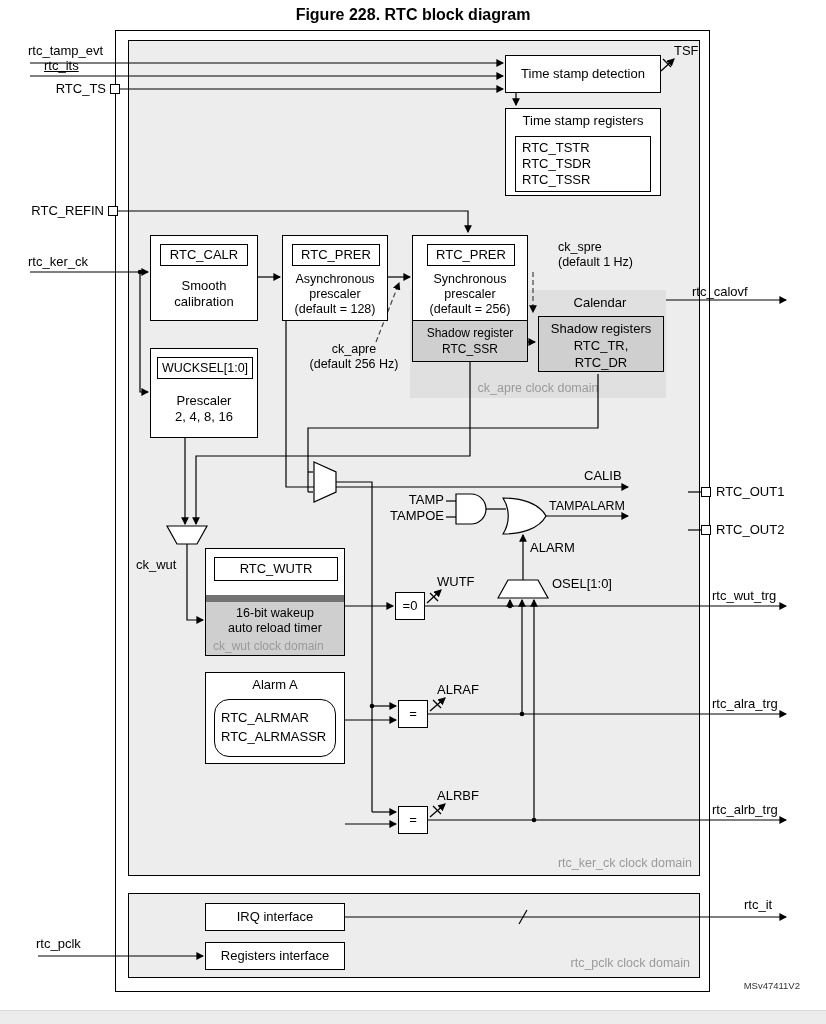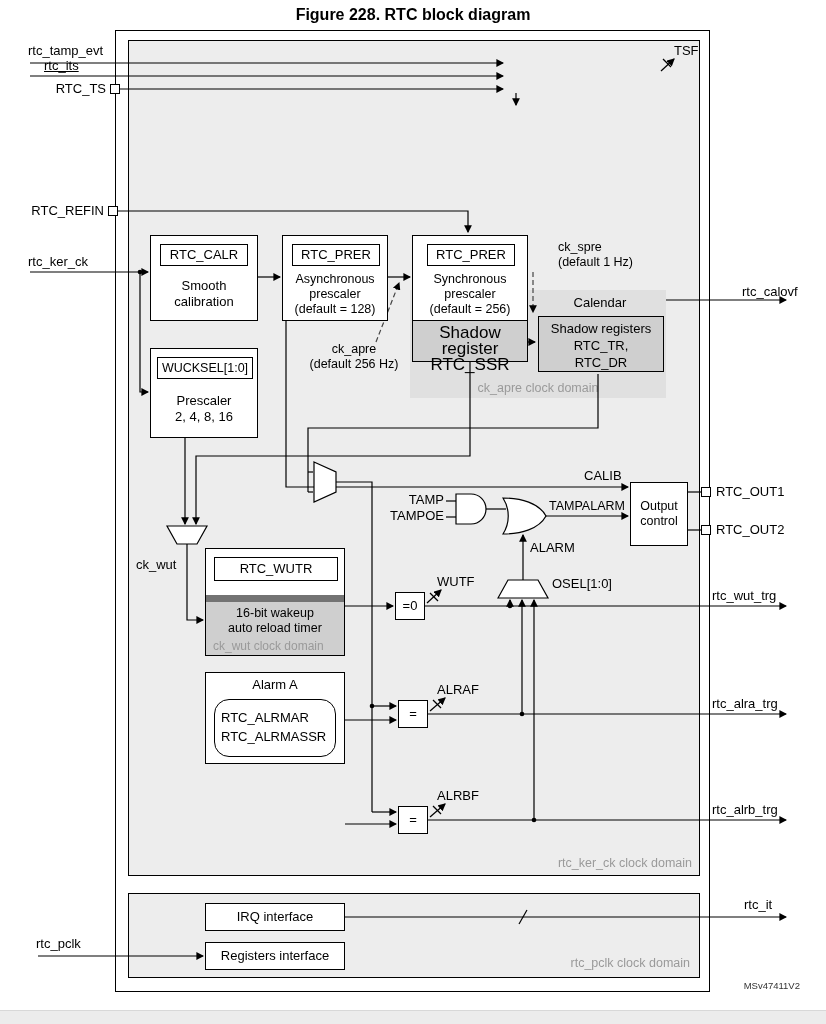"Time stamp detection" div.box { html: none -> <div>Time stamp detection</div> }
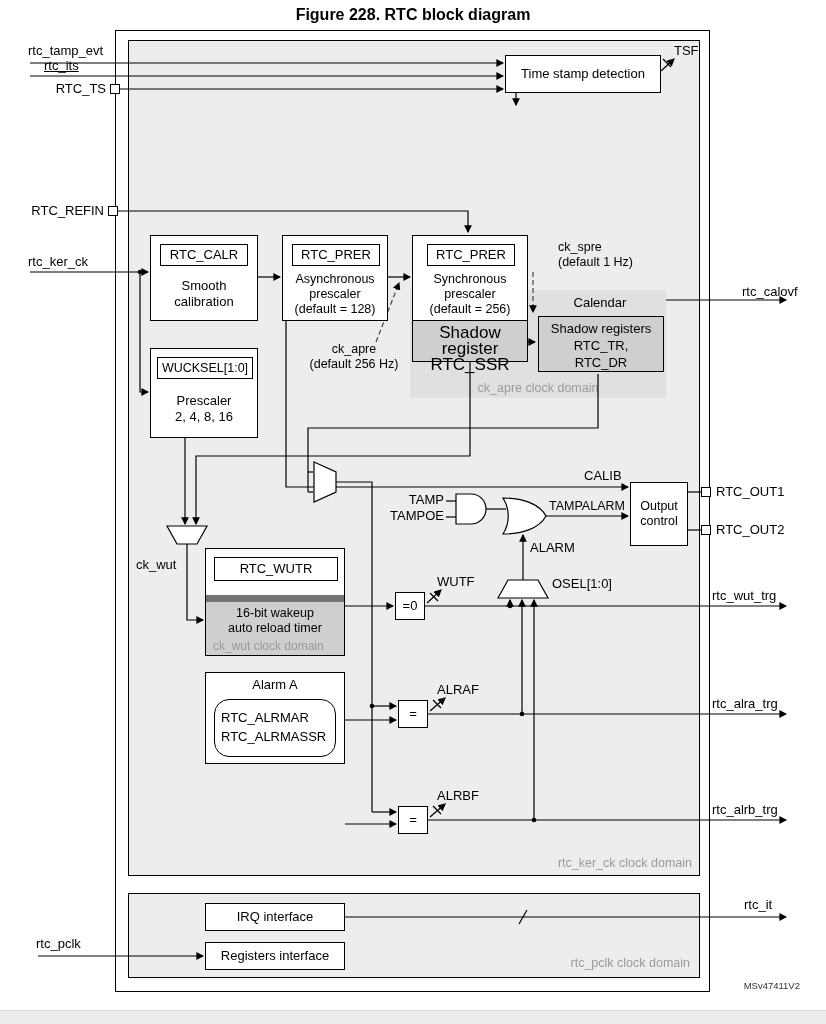"Time stamp registers" div.box { html: none -> <div> <div>Time stamp registers</div> <div> <div>RTC_TSTR</div> <div>RTC_TSDR</div> <div>RTC_TSSR</div> </div> </div> }
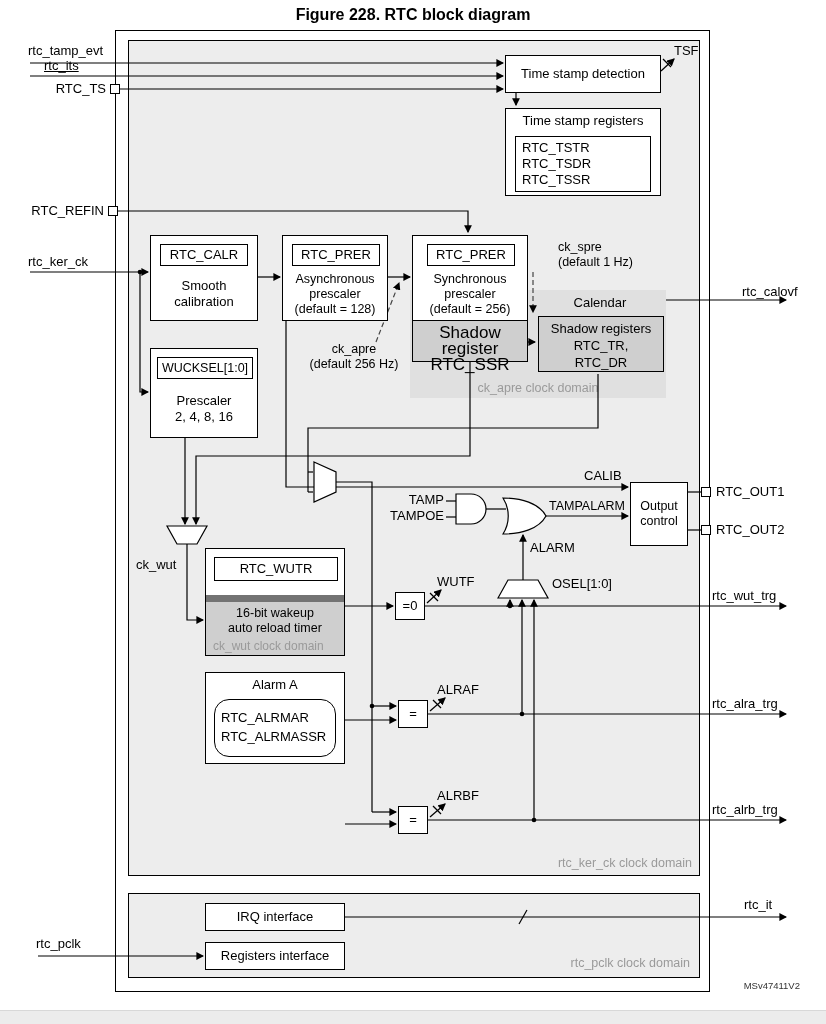"rtc_calovf" div.lbl { left: 742px -> 692px }
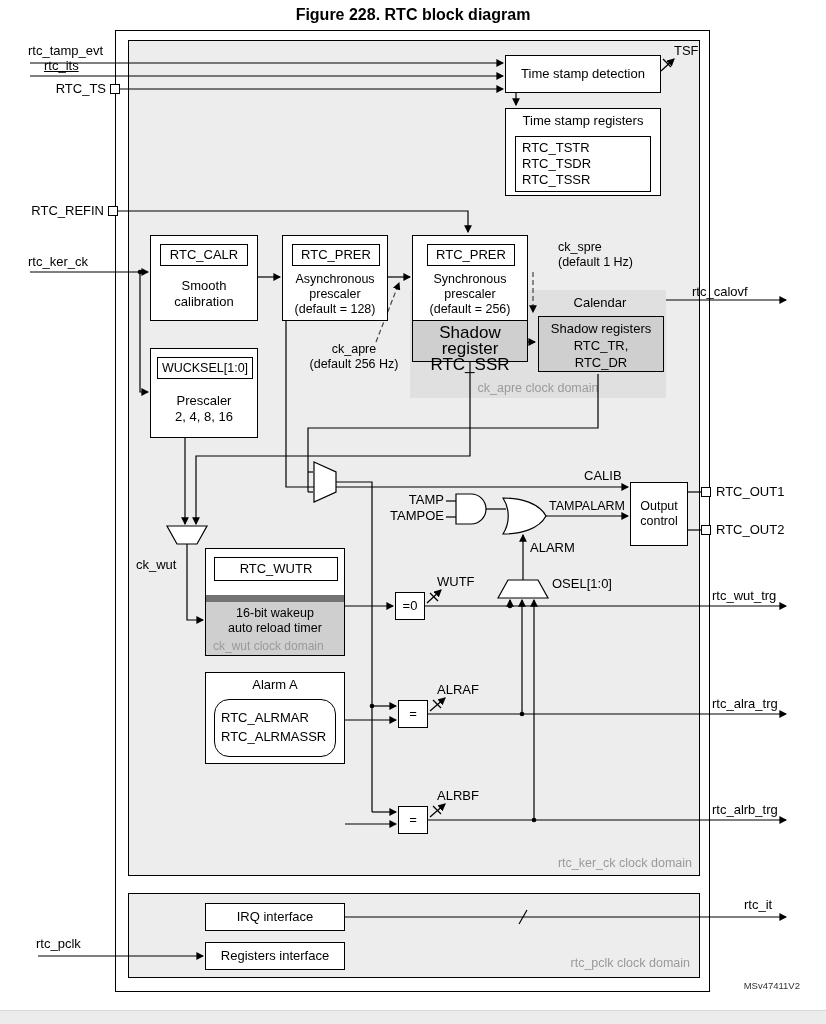"Shadow register" div.box { font-size: 17px -> 12px }
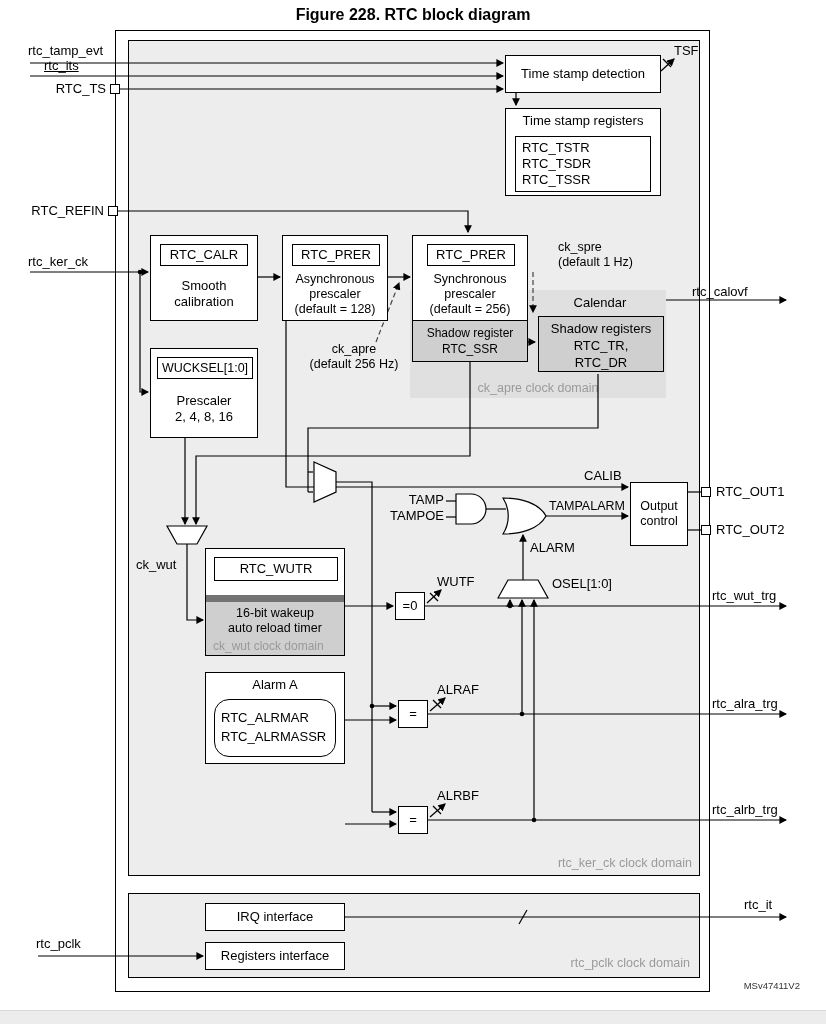"Output" div.box { html: <div> <div>Output</div> <div>control</div> </div> -> none }
